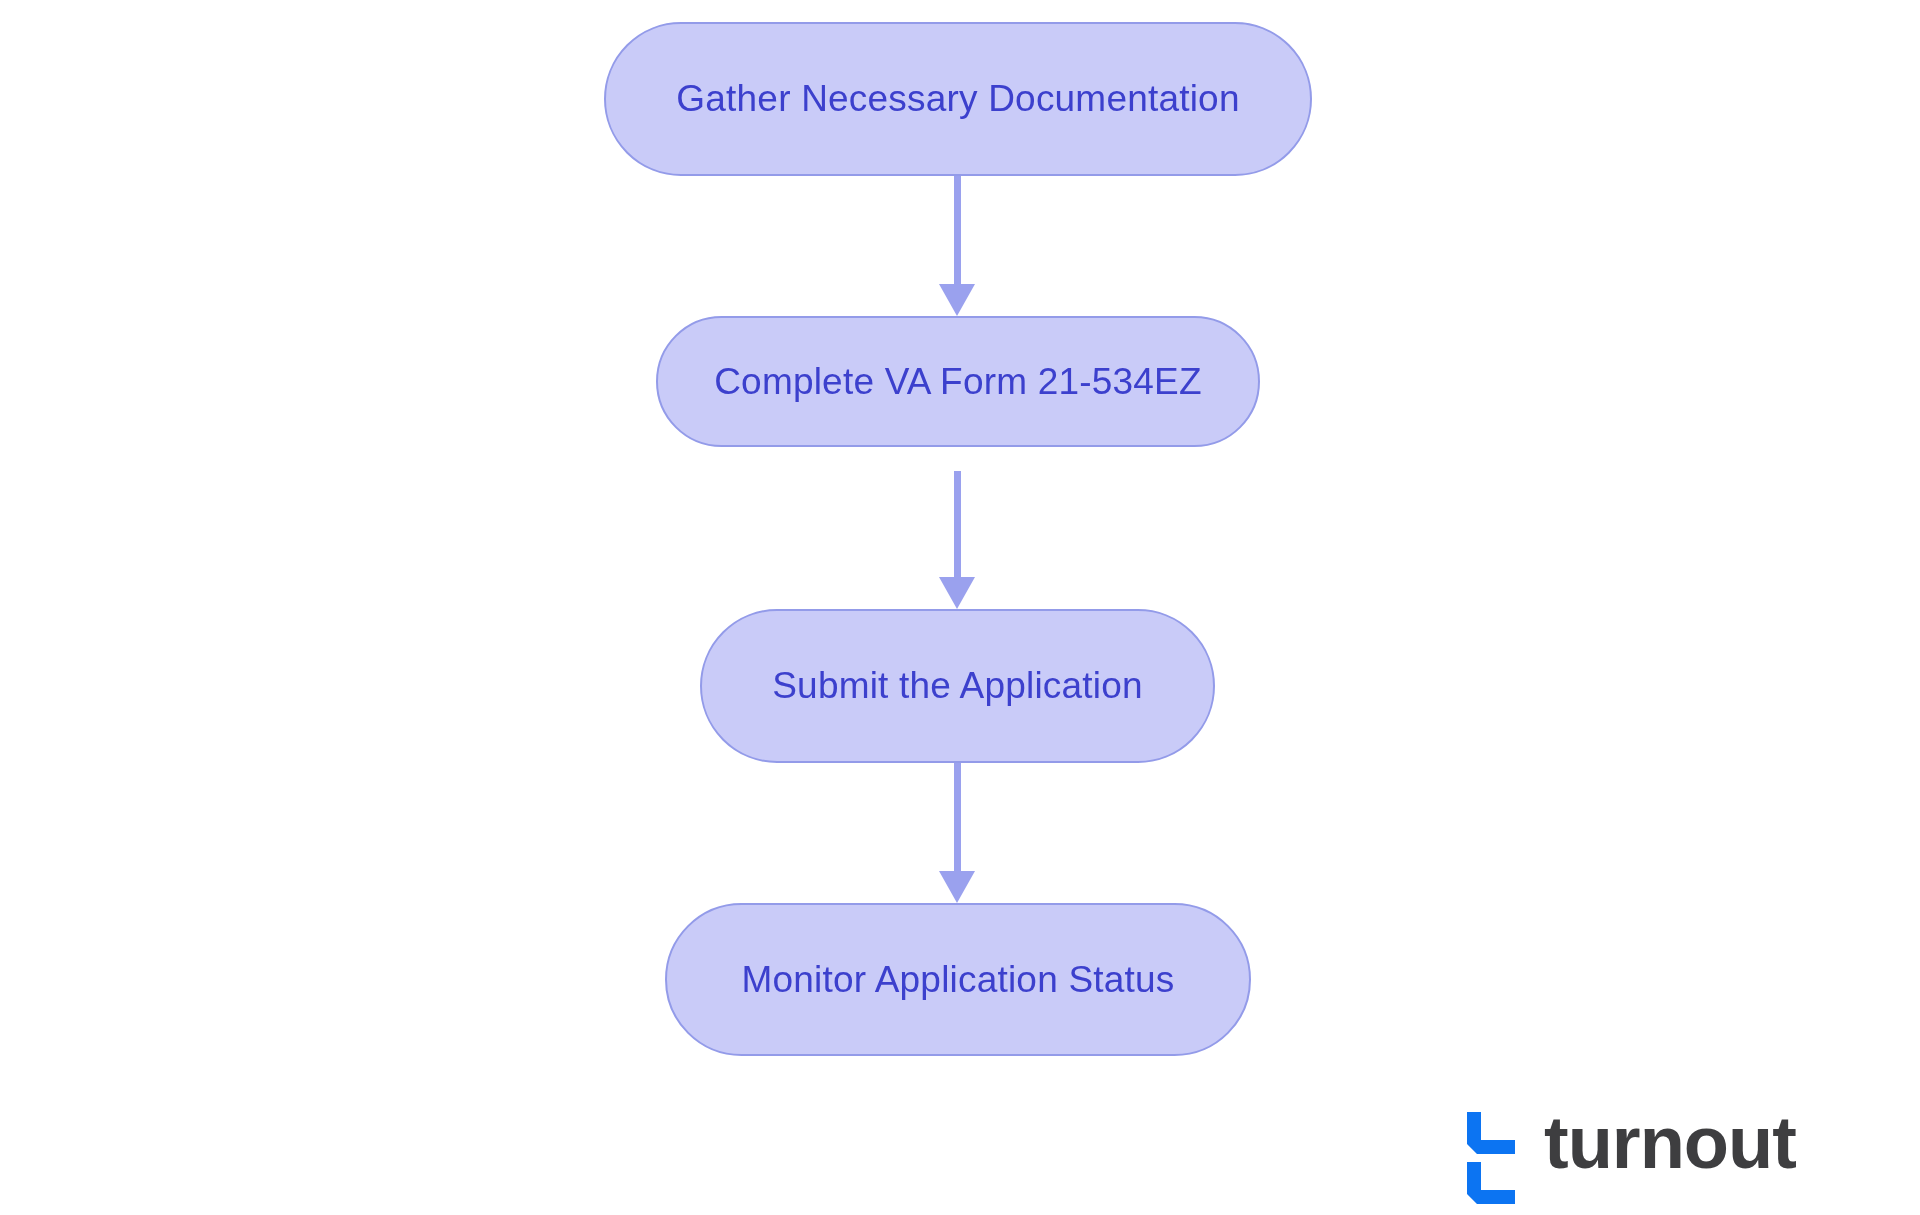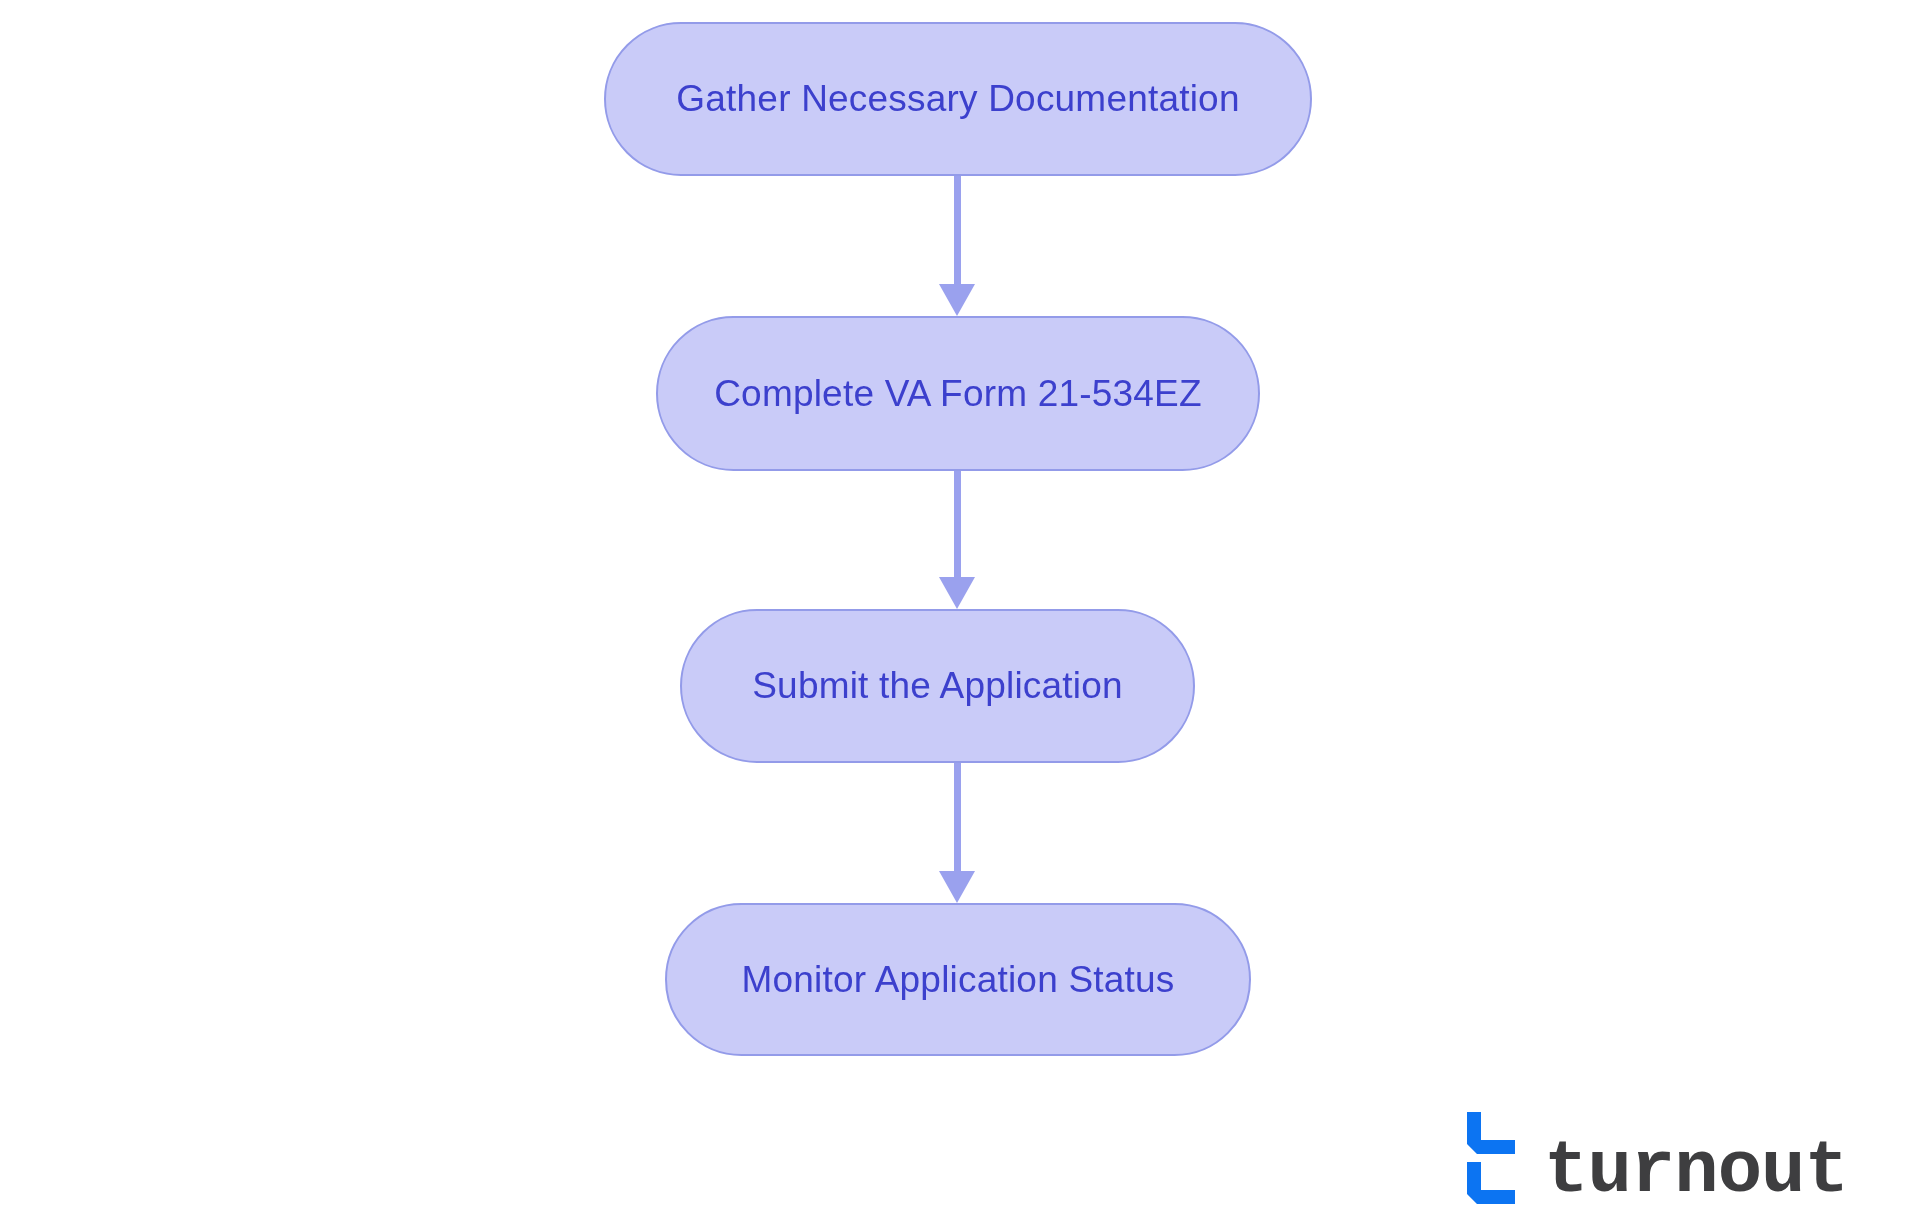"Complete VA Form 21-534EZ" .n2 { height: 155px -> 131px }
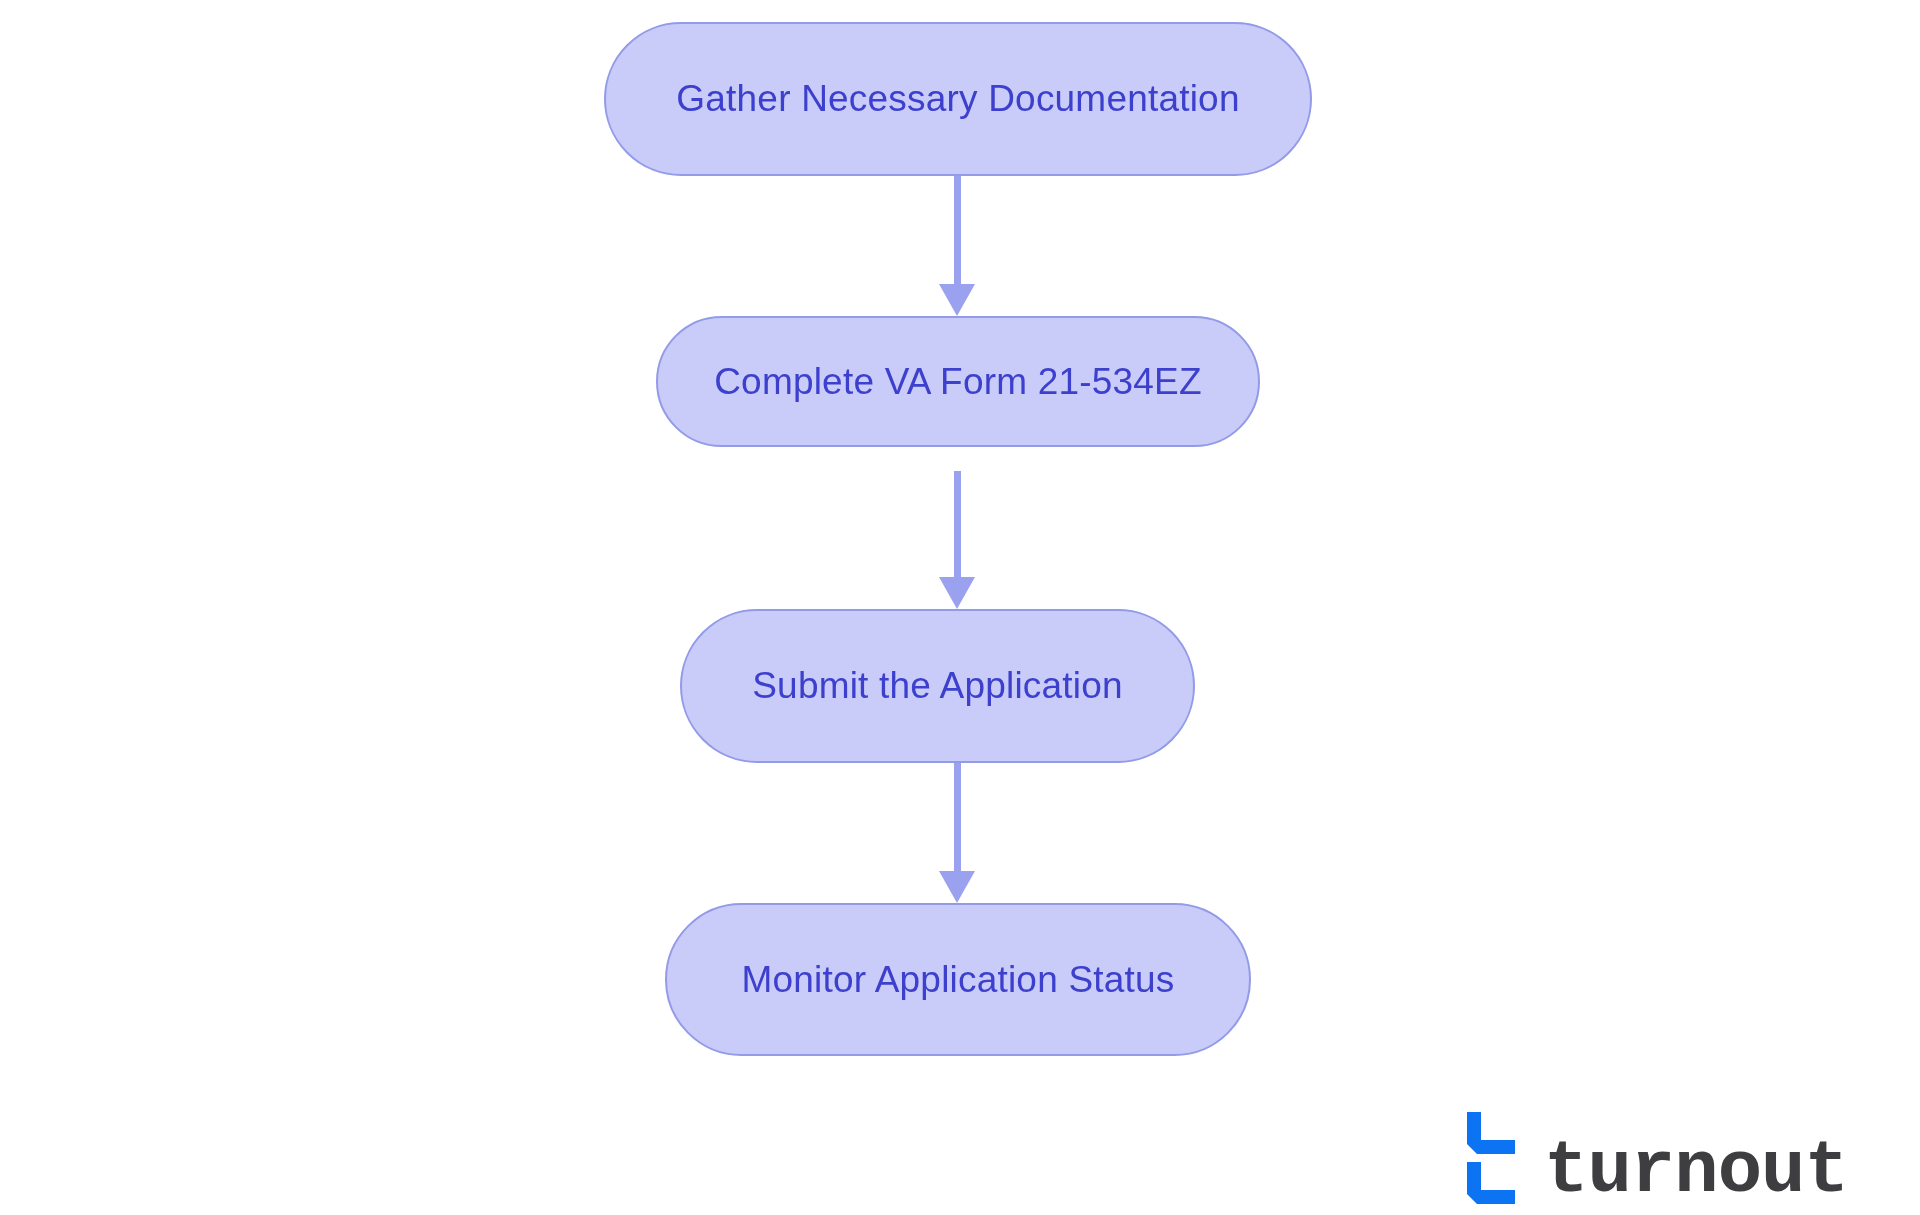"Submit the Application" .n3 { left: 680px -> 700px }
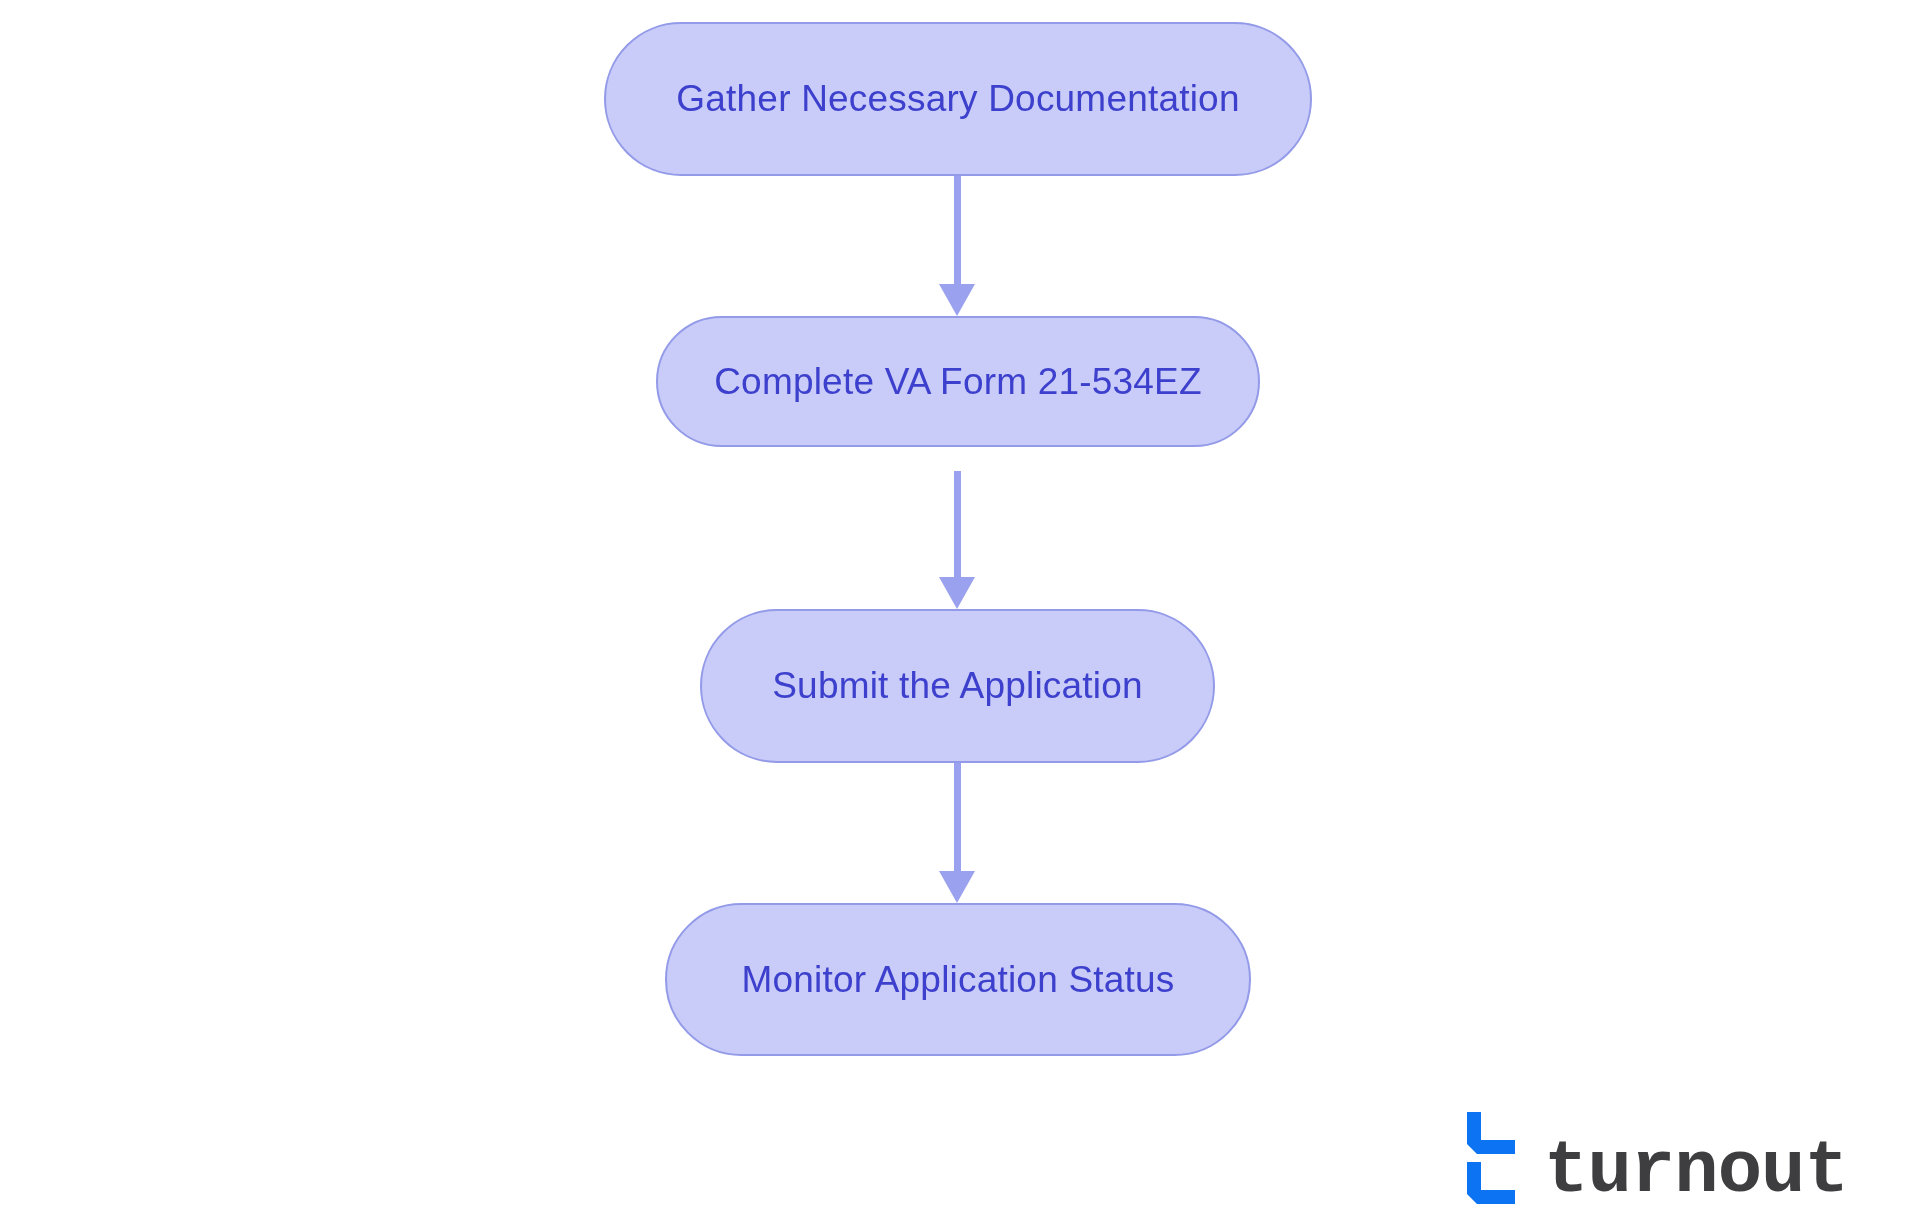"turnout" .logo { align-items: flex-end -> none; font-family: Liberation Mono, monospace -> none }
